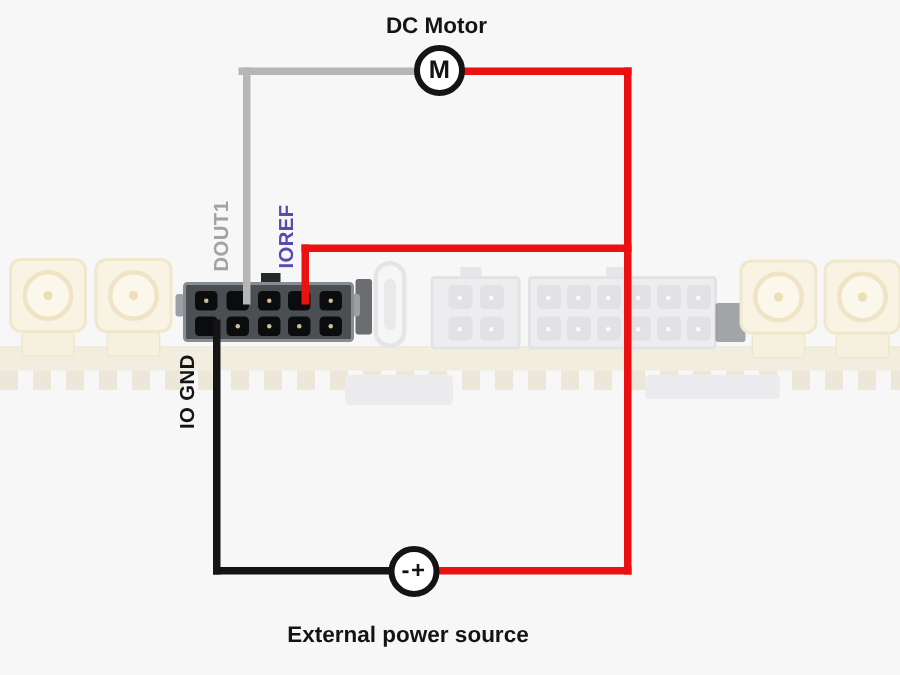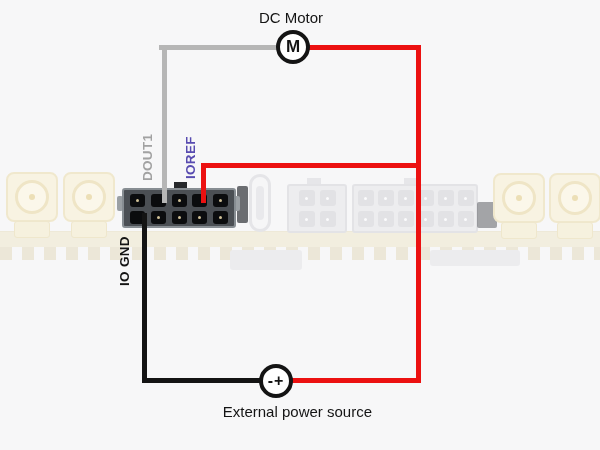"DC Motor" .lbl { font-weight: 400 -> 700 }
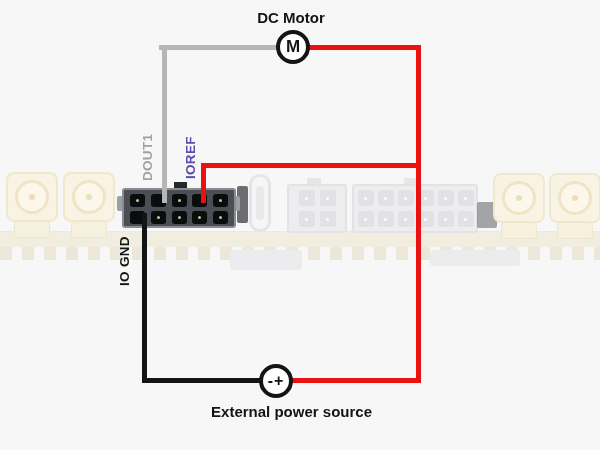"External power source" #ext-power-label { text-align: right -> center; top: 403px -> 415px }
